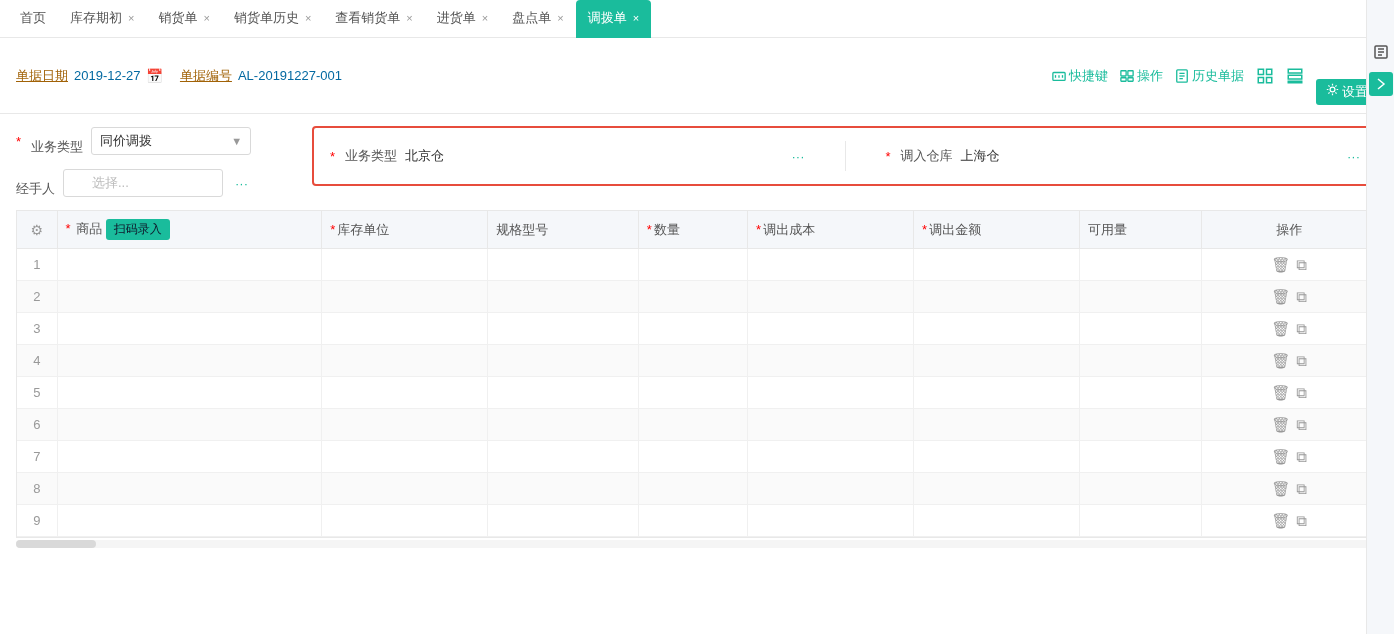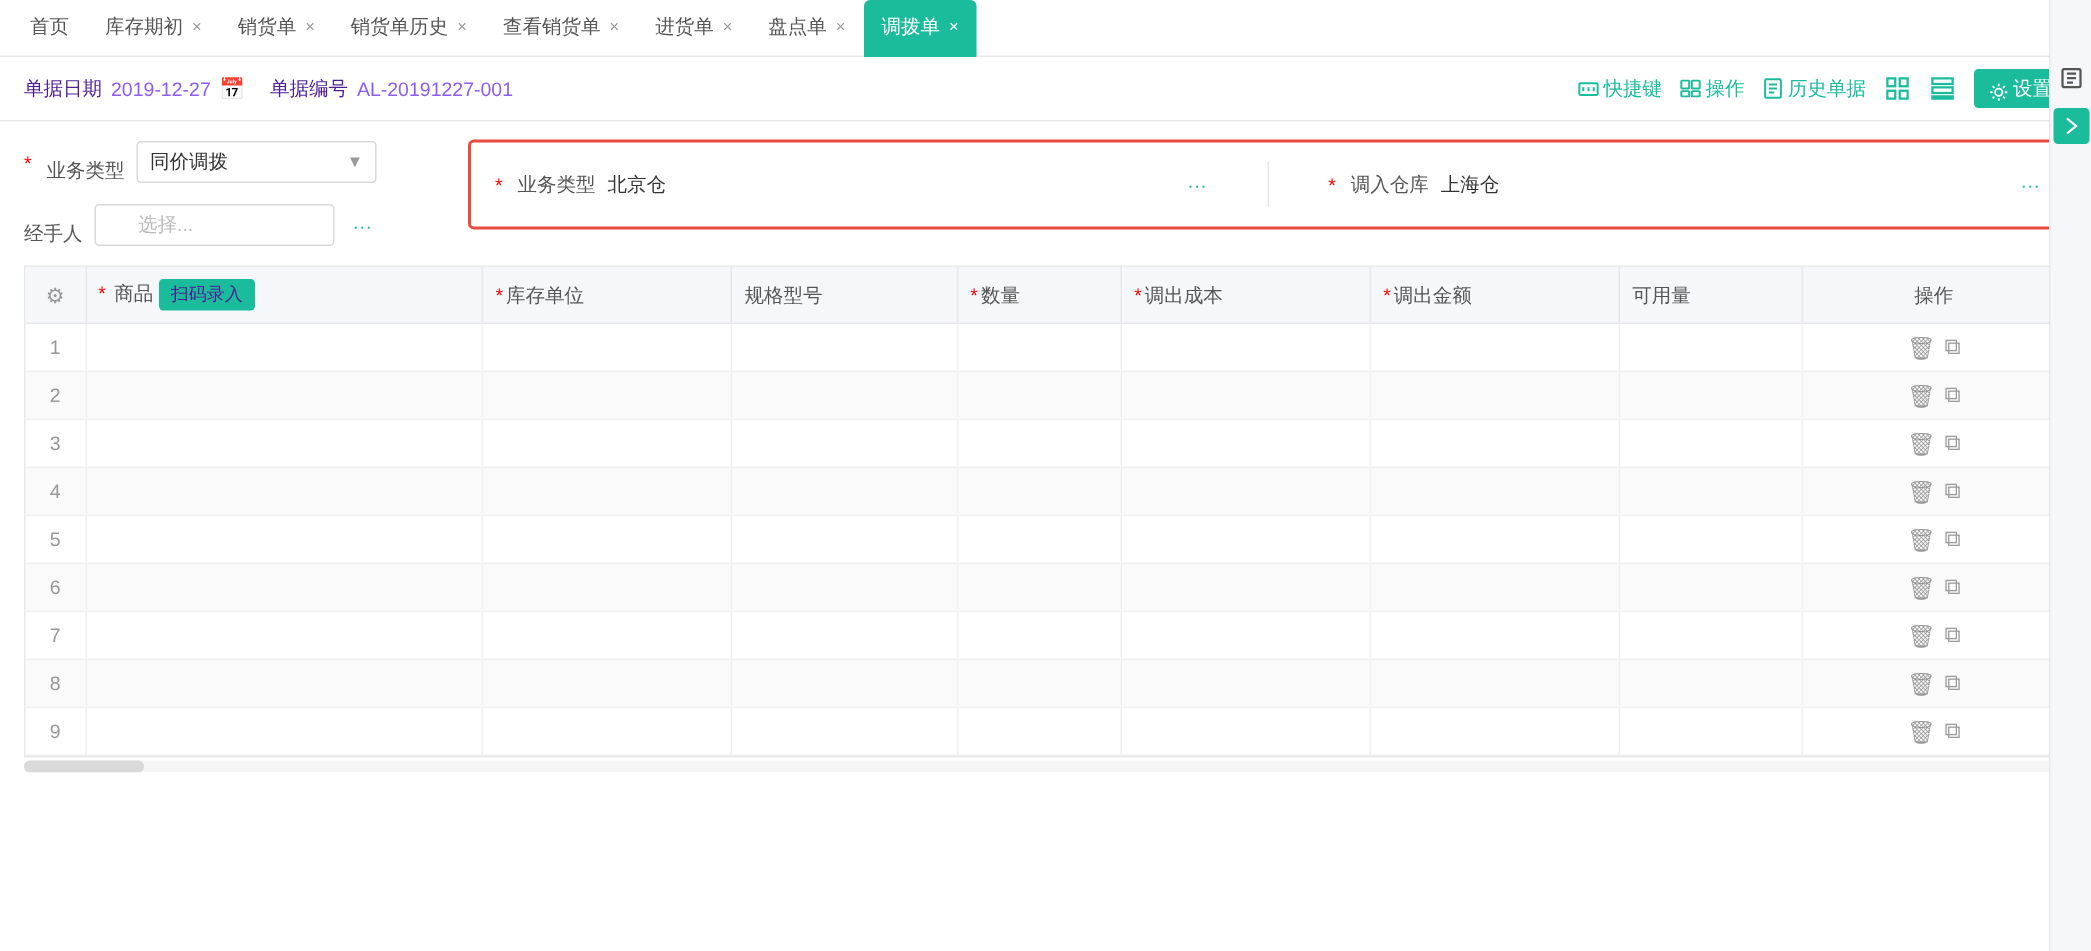"单据日期" .toolbar-label { color: #4c1d95 -> #a16207; text-decoration: none -> underline }
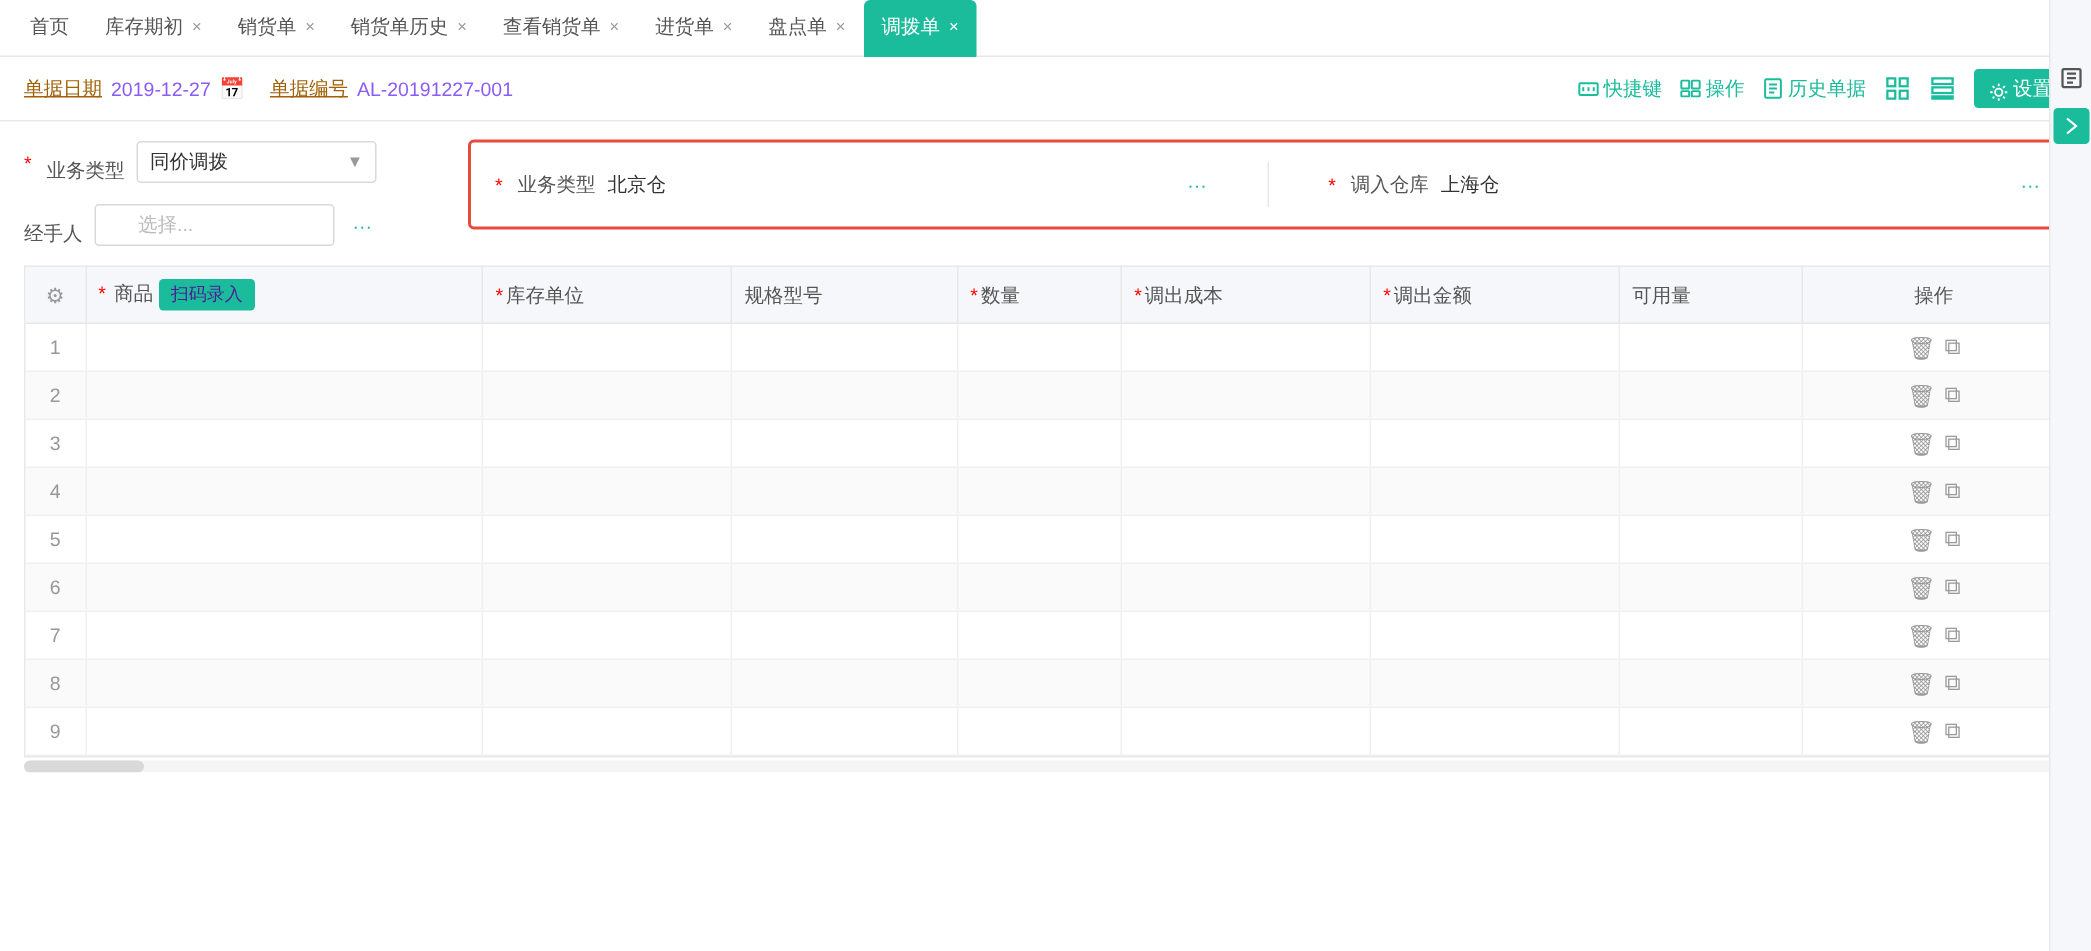"2019-12-27" .toolbar-value { color: #8b5cf6 -> #0369a1 }
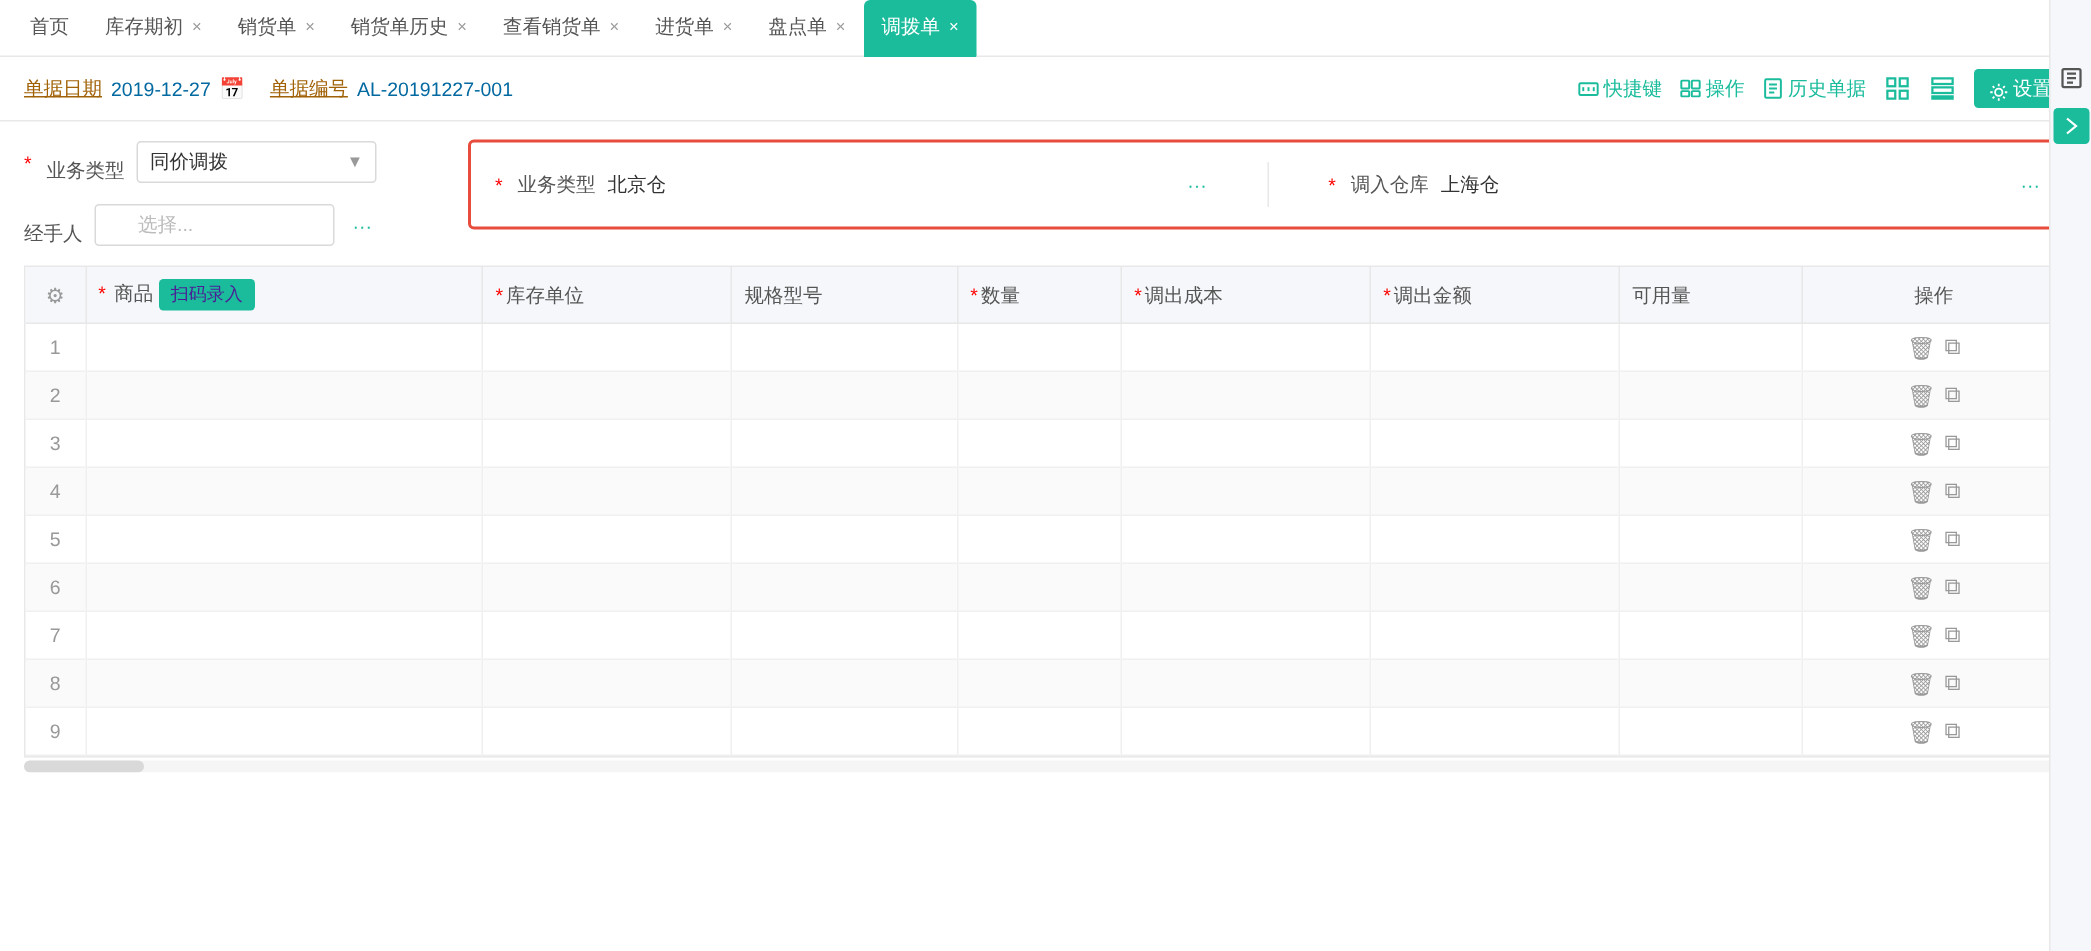"设置" .toolbar-btn-setting { align-items: flex-end -> flex-start; margin-top: none -> 33px }
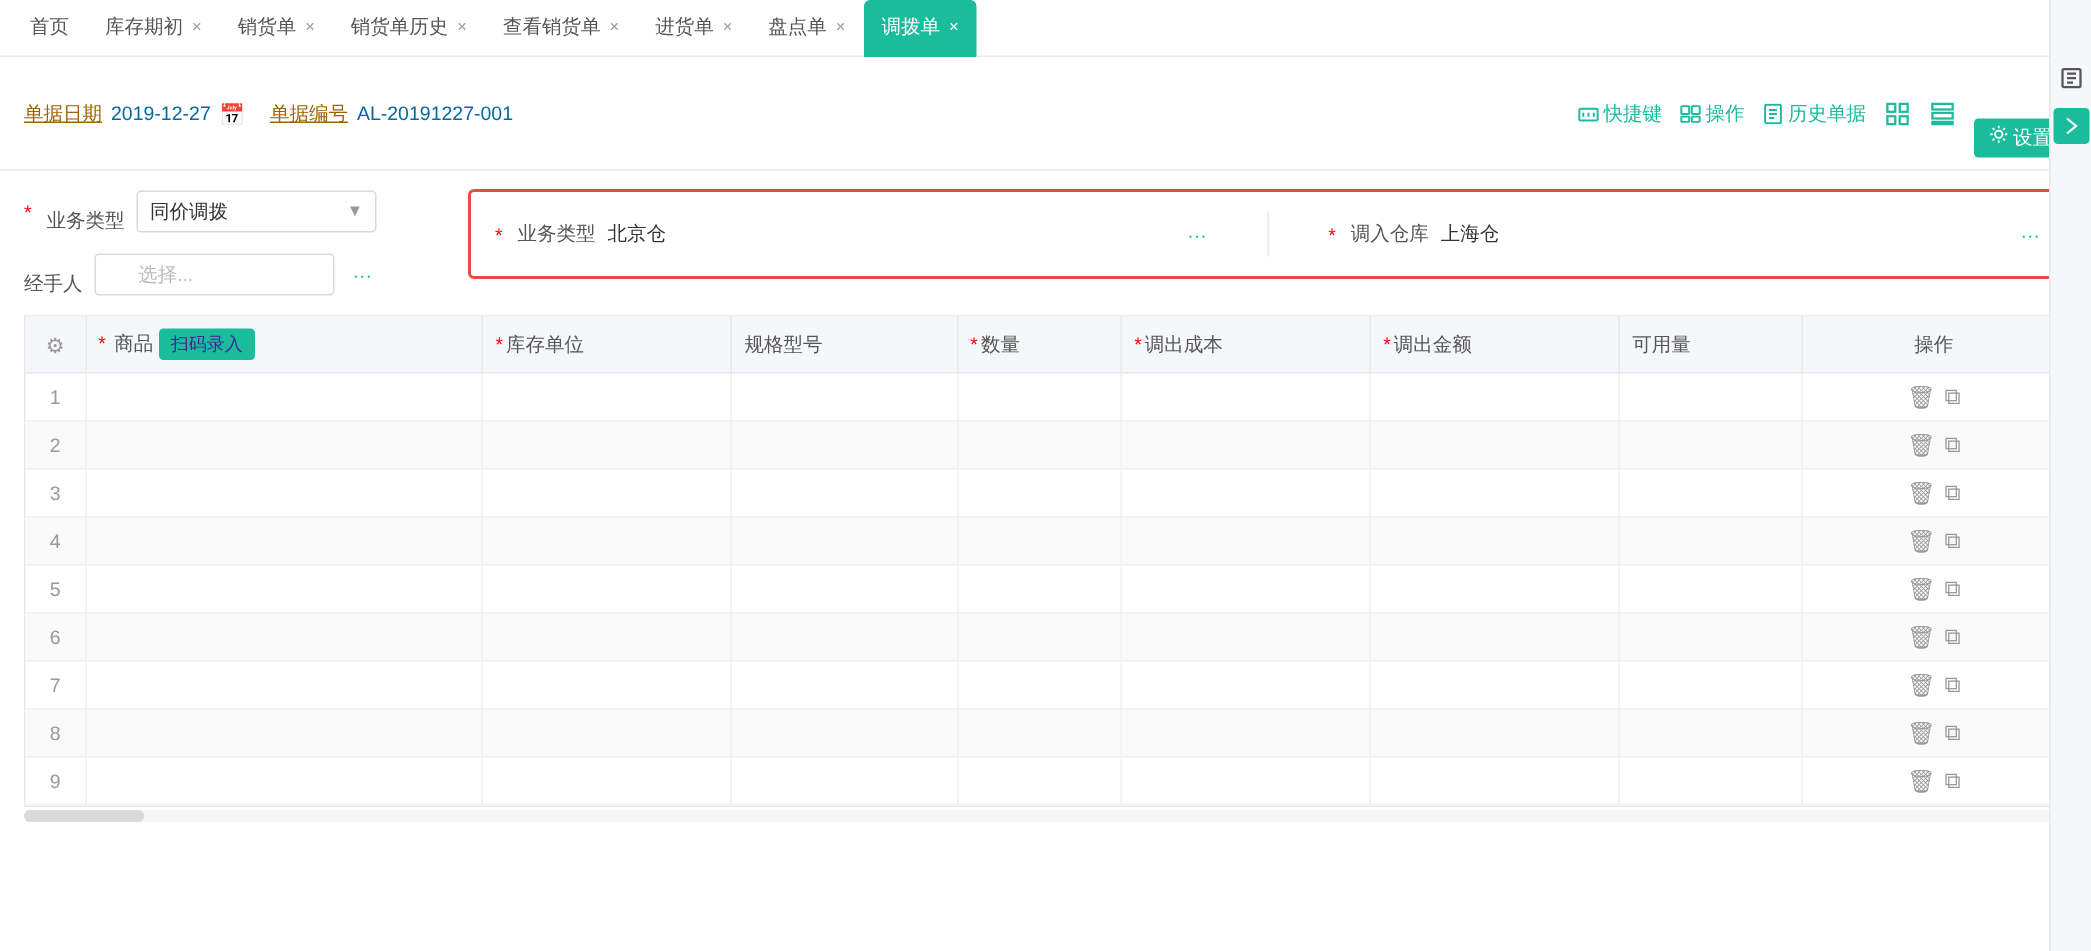"扫码录入" .scan-btn { color: #4c1d95 -> #0f172a }
